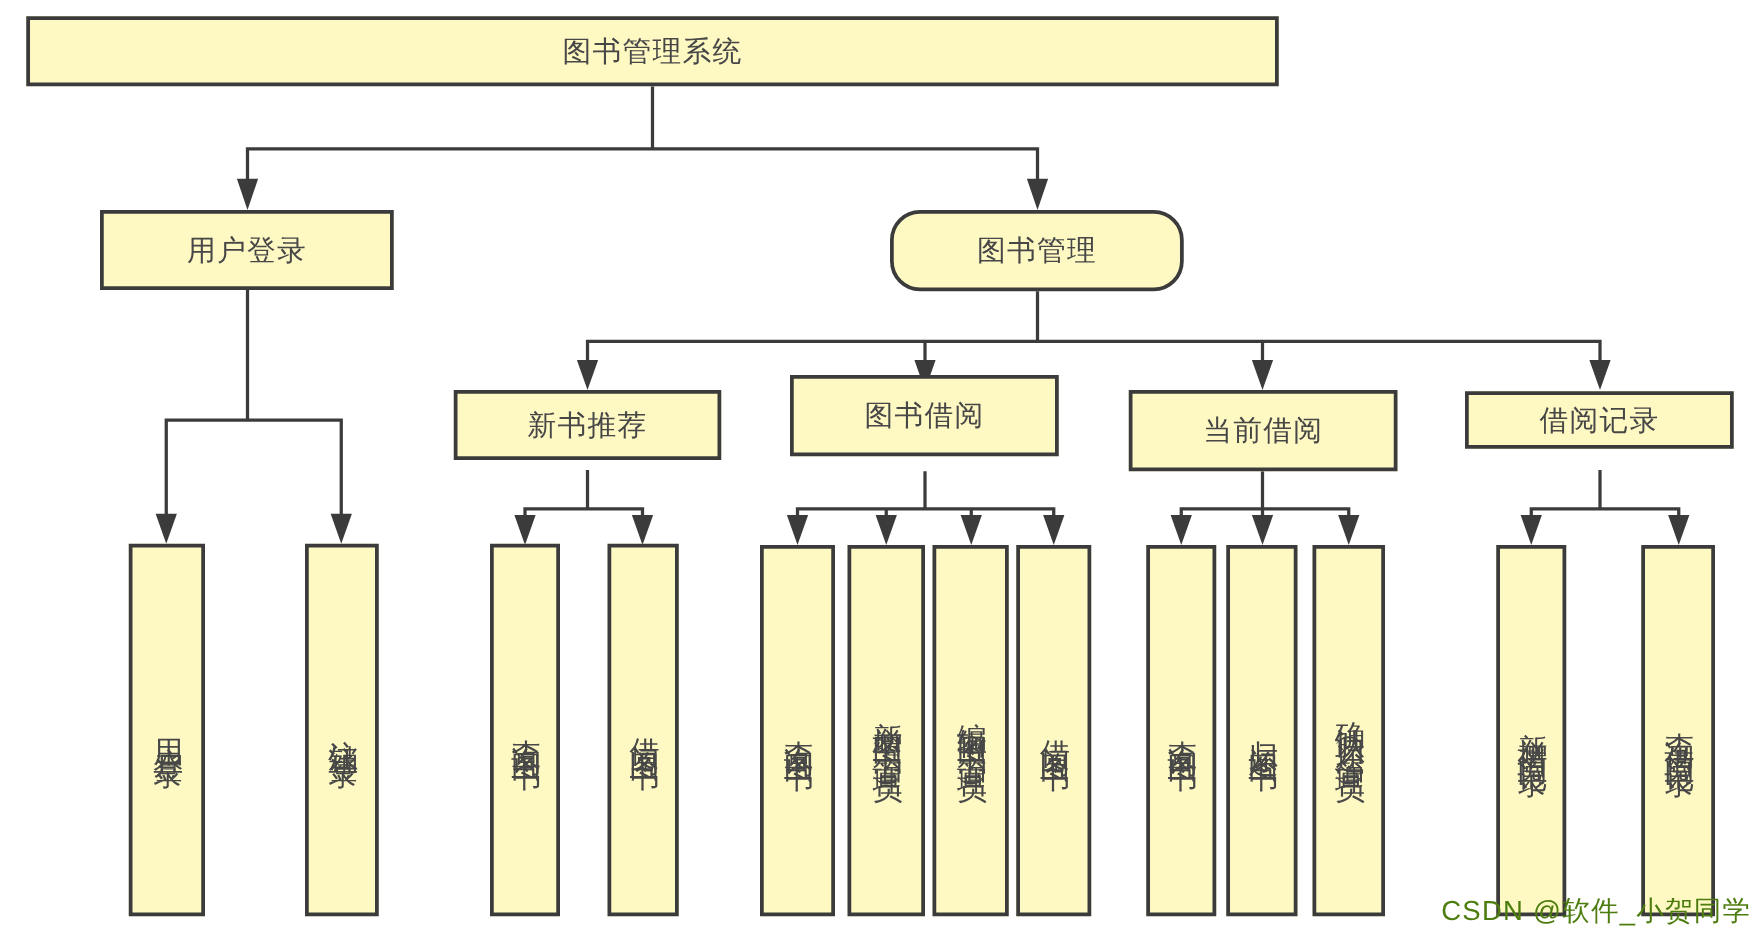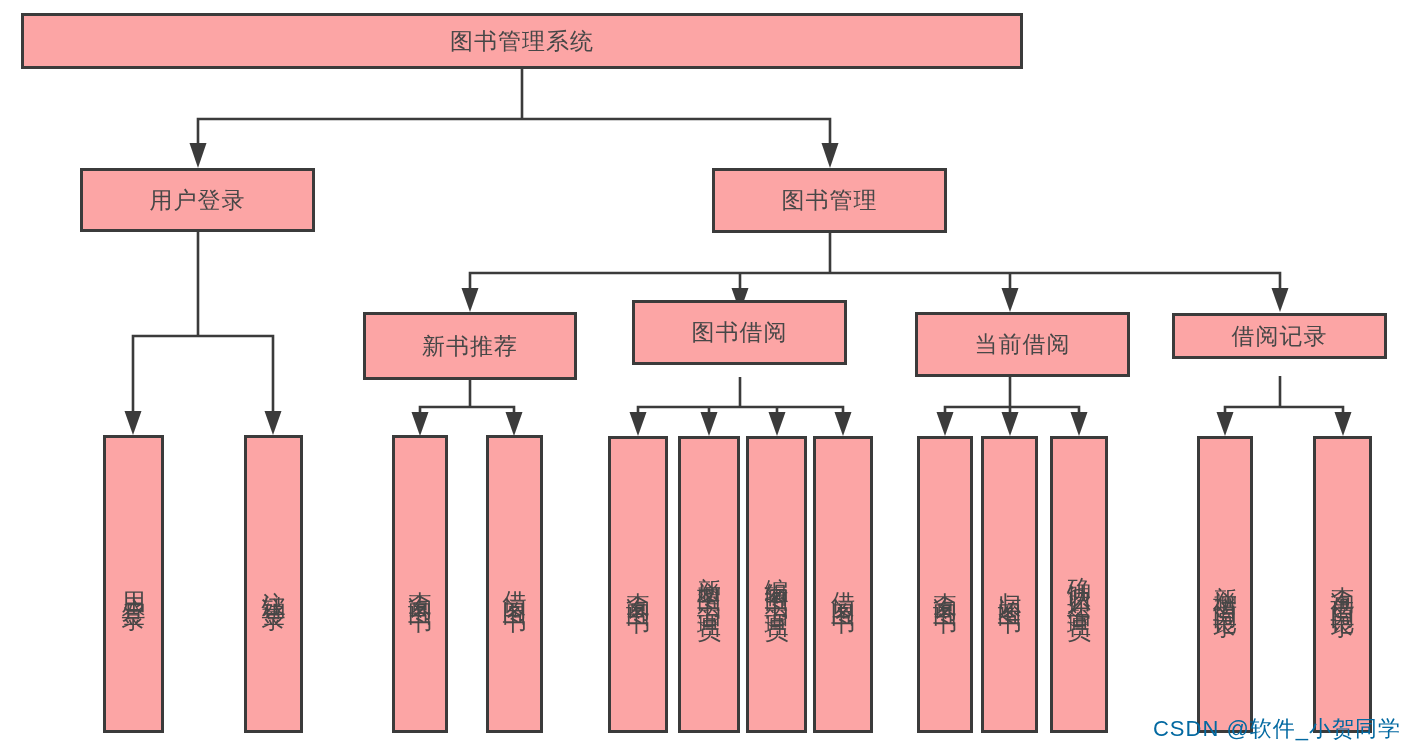"图书管理系统" .node { background: #fca5a5 -> #fef9c3 }
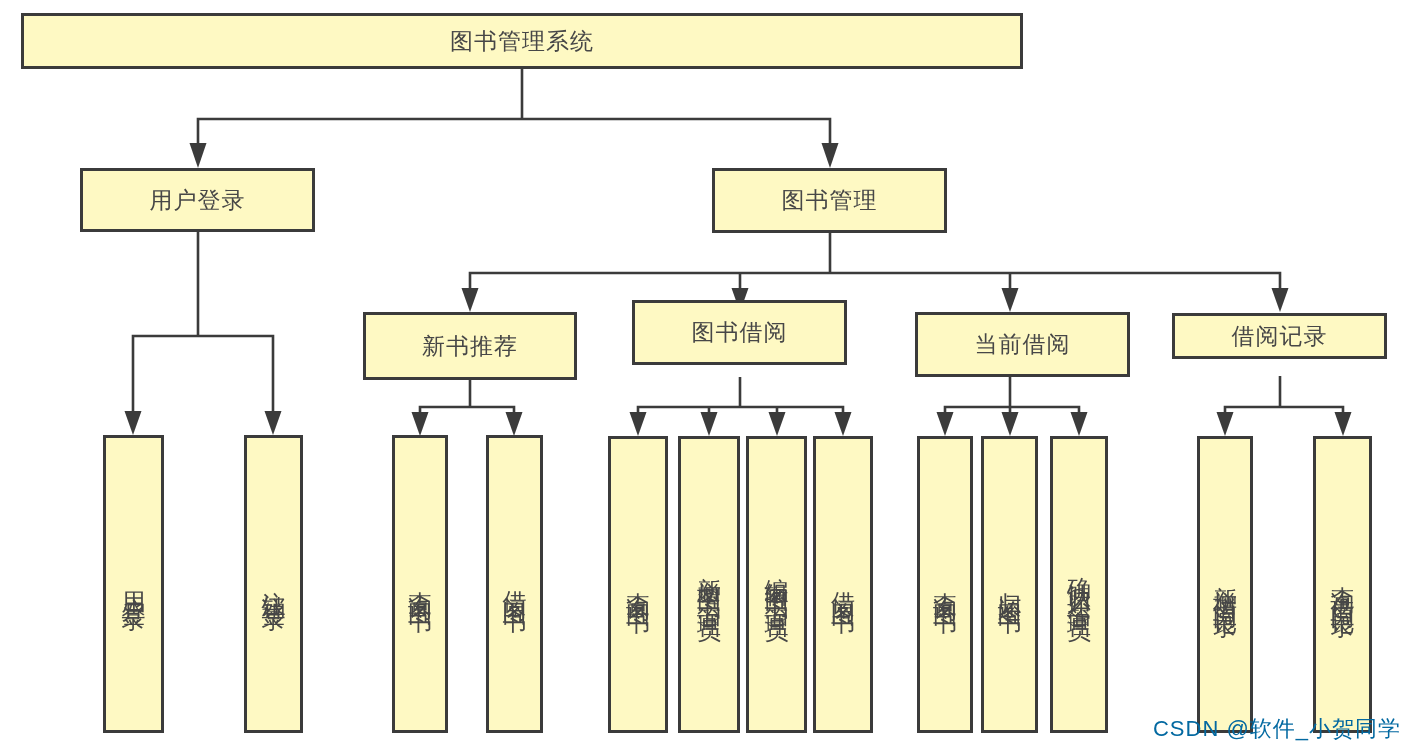"图书管理" div.node { border-radius: none -> 24px }
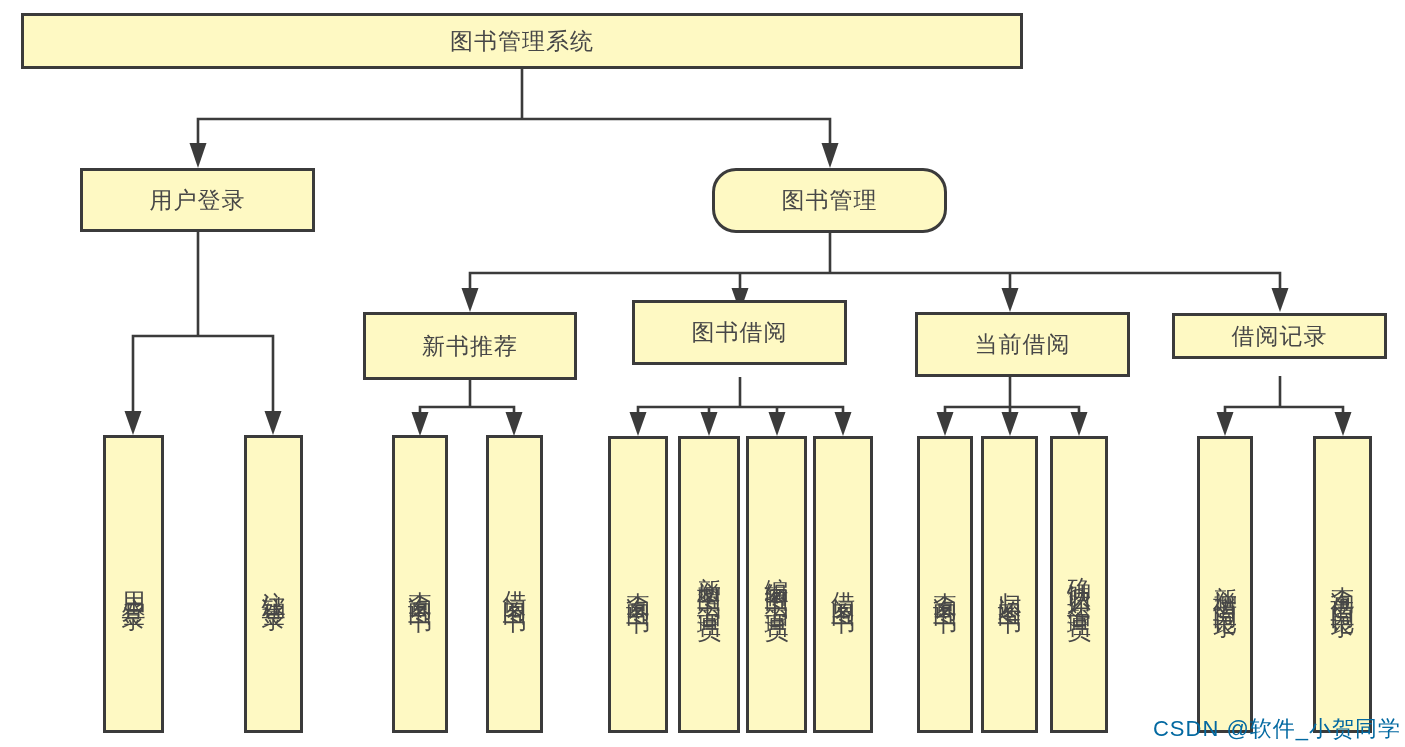"新书推荐" div.node { height: 68px -> 56px }
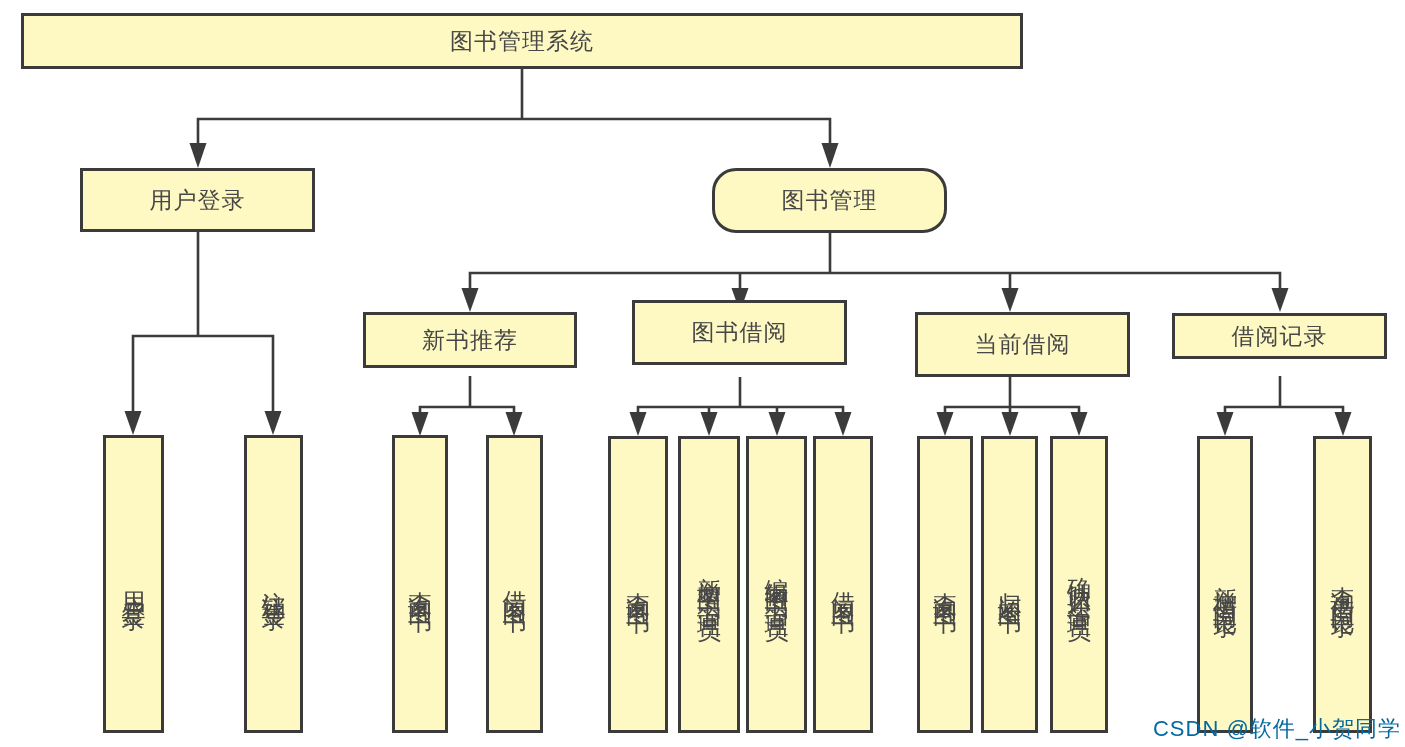"当前借阅" div.node { margin-left: 12px -> none }
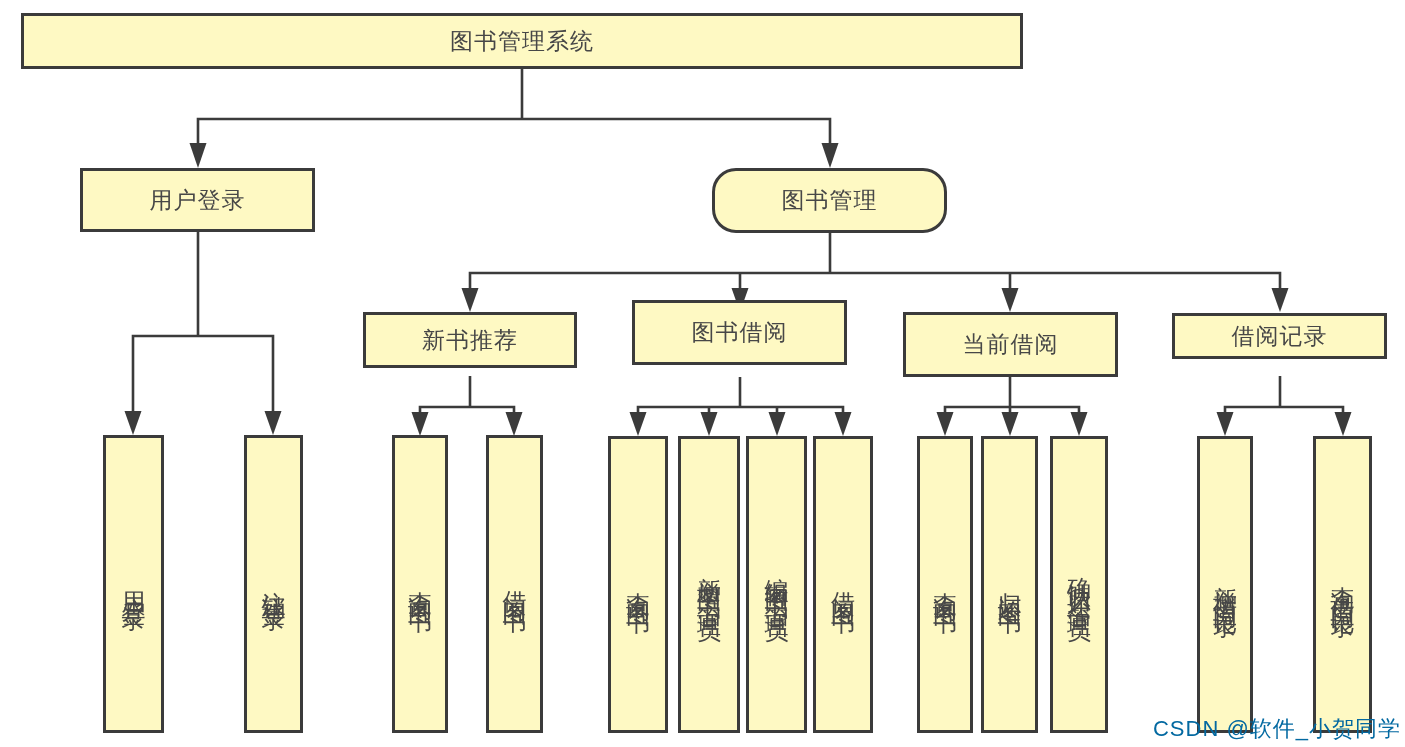"CSDN @软件_小贺同学" .watermark { color: #0369a1 -> #4d7c0f }
